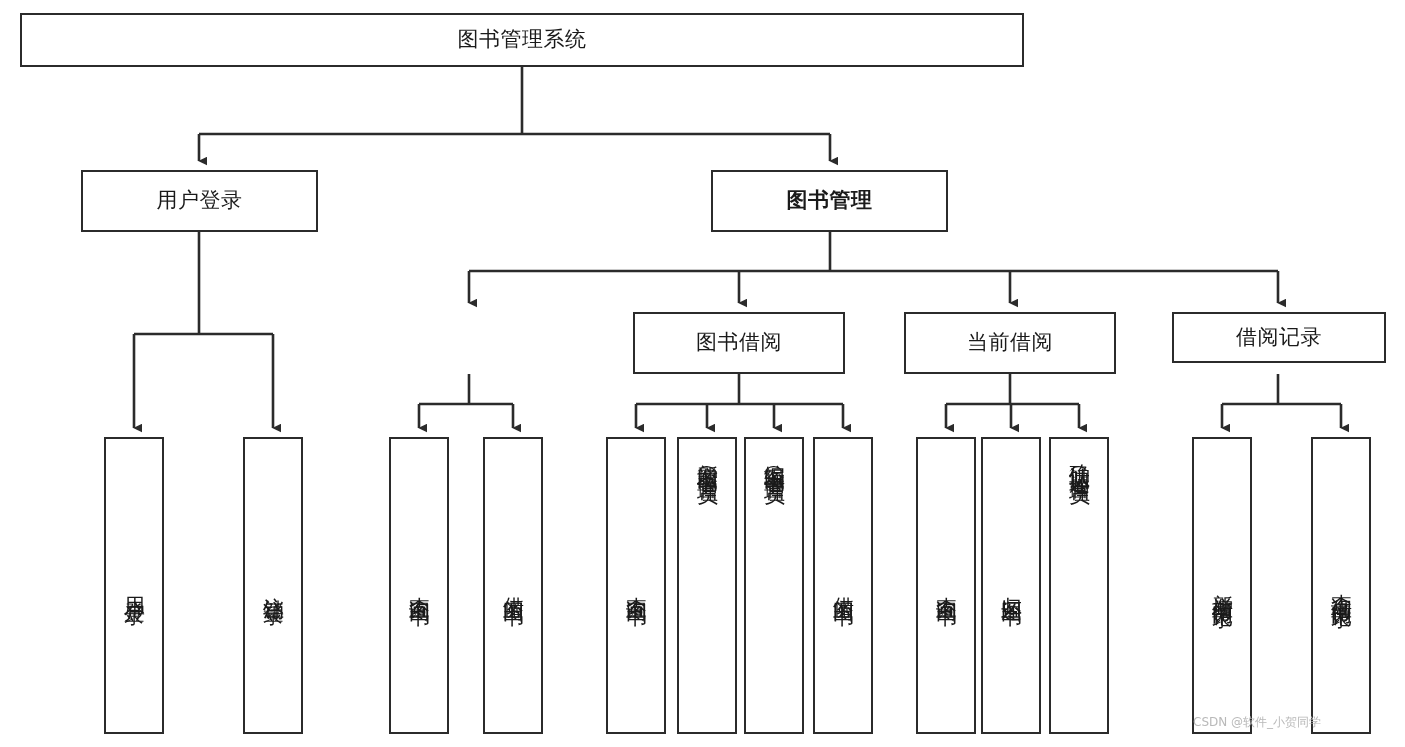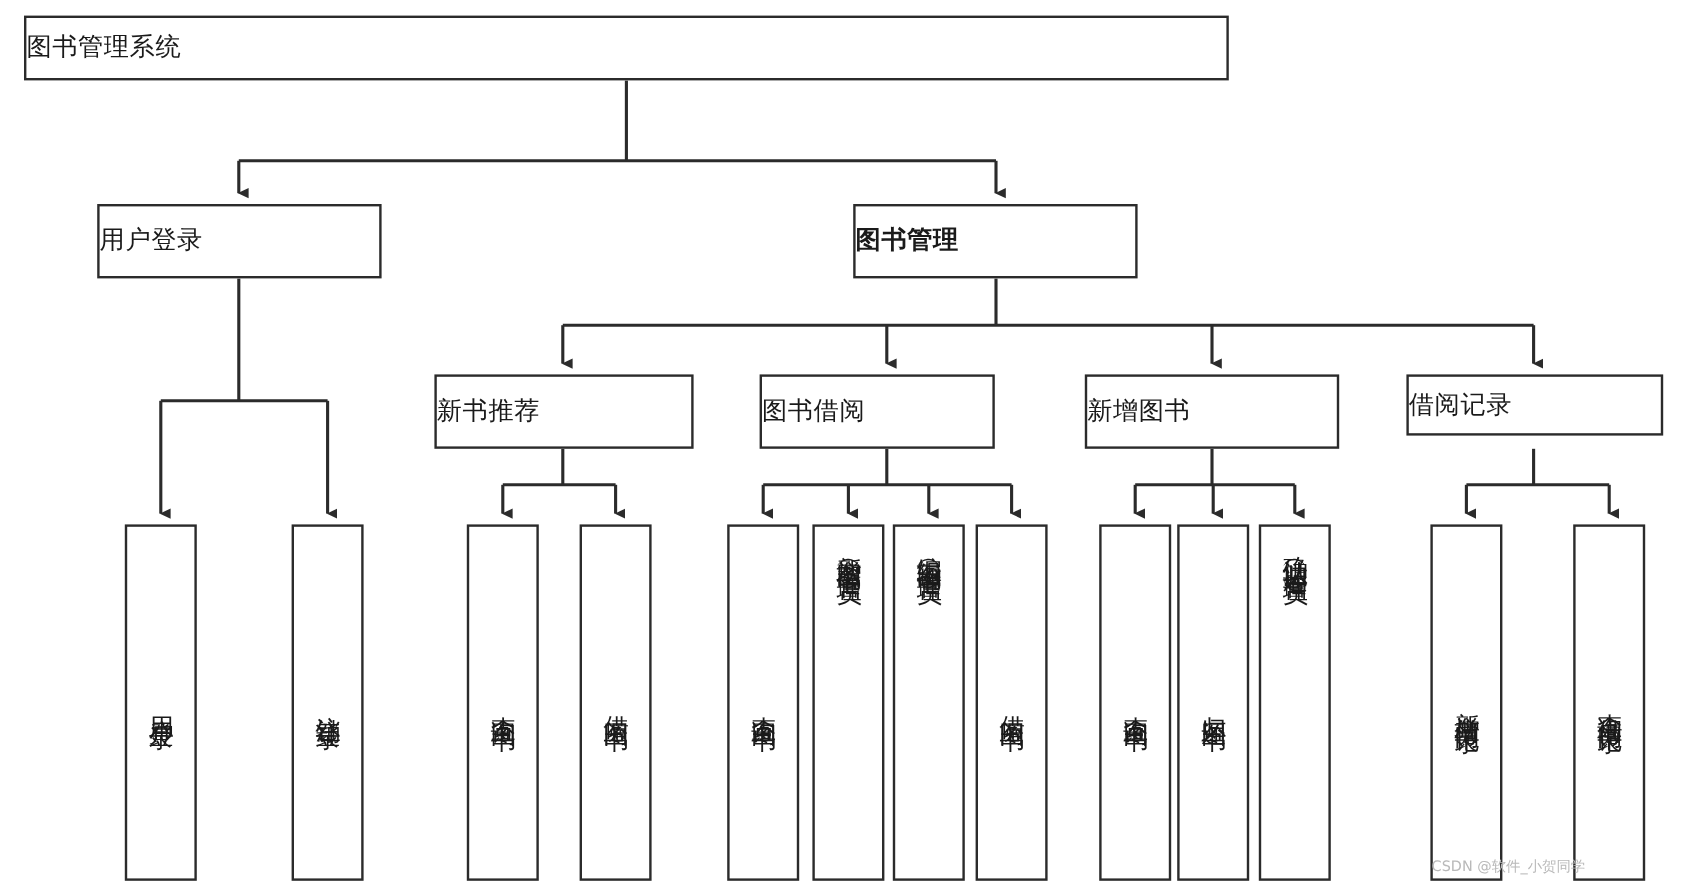"图书管理系统" .node { justify-content: none -> center }
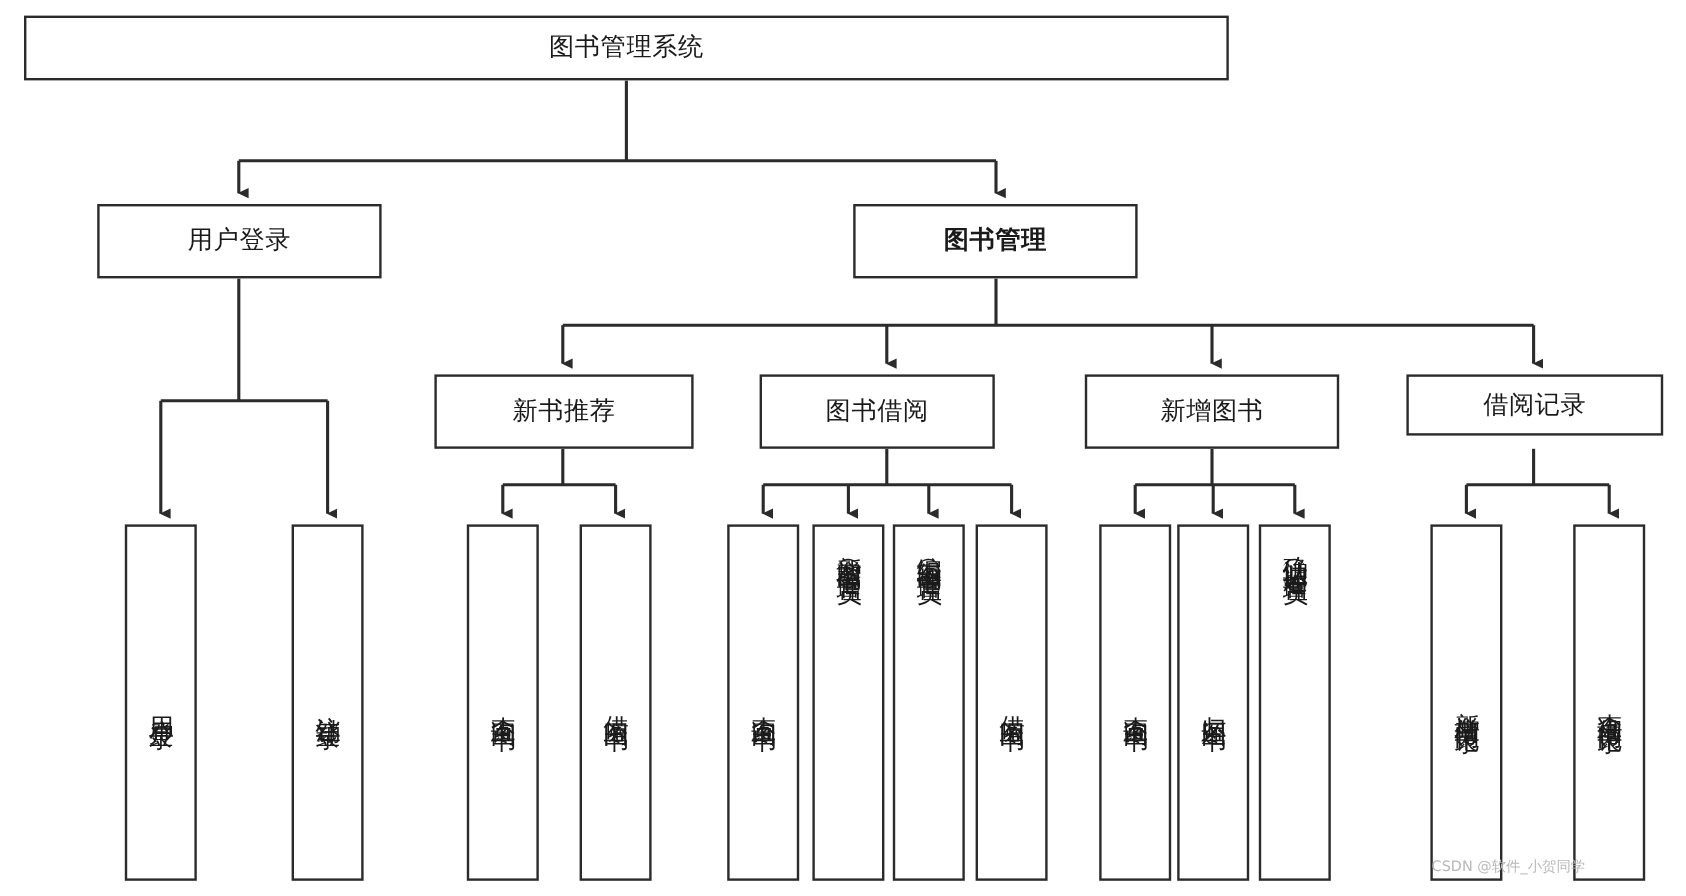"新书推荐" div.node { html: <div> <span>新书推荐</span> </div> -> none }
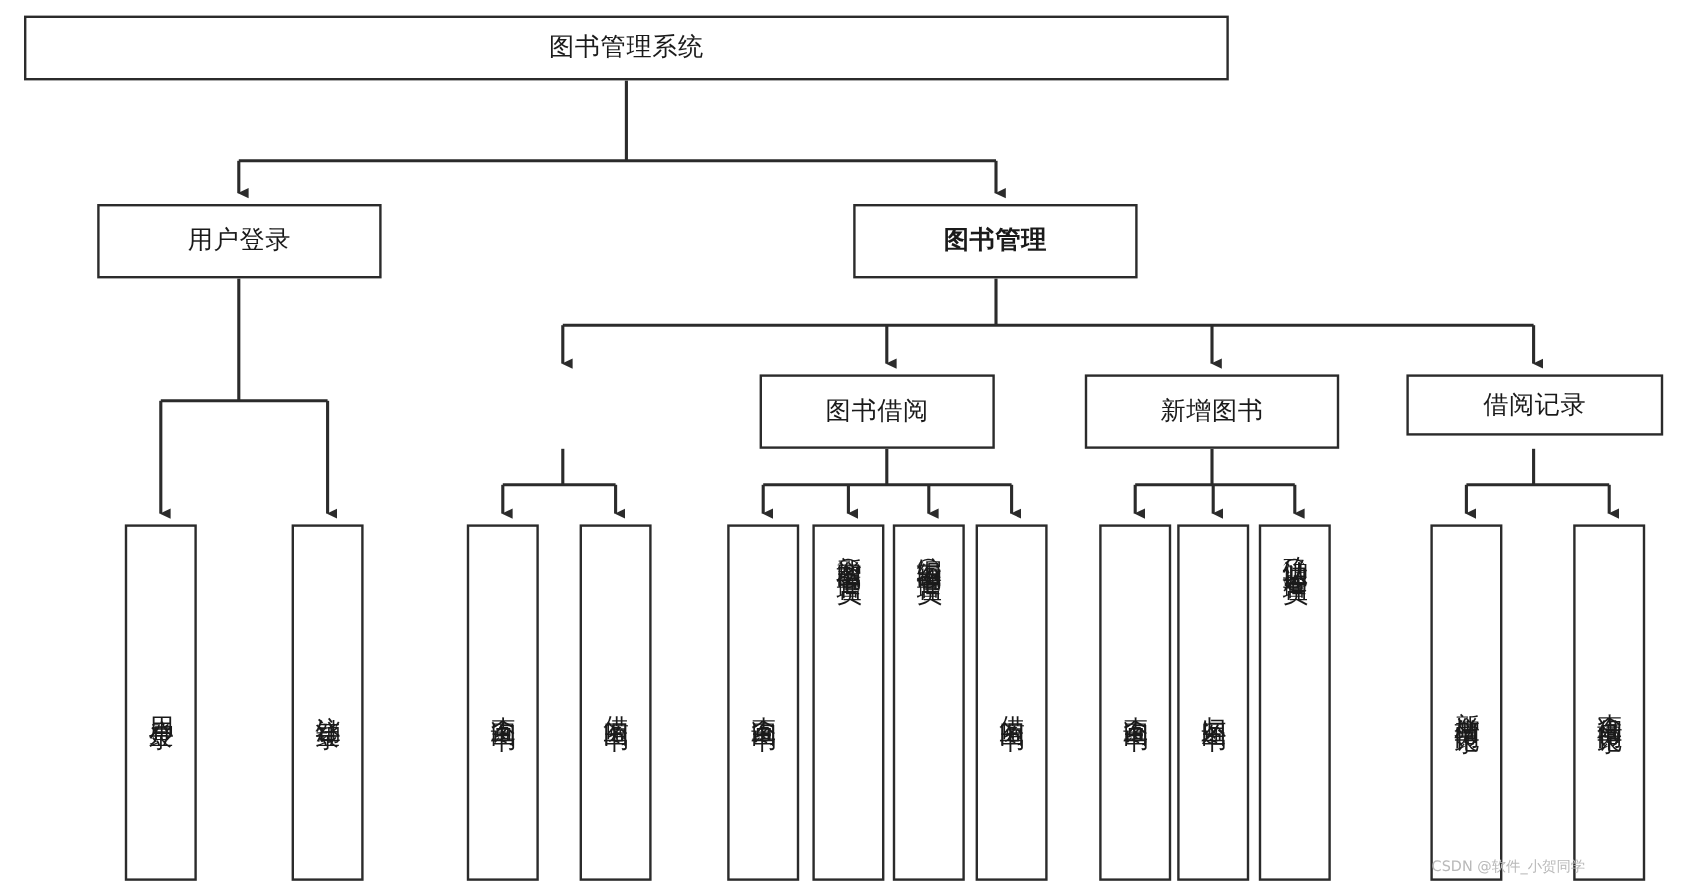"图书借阅" div.node { width: 196px -> 212px }
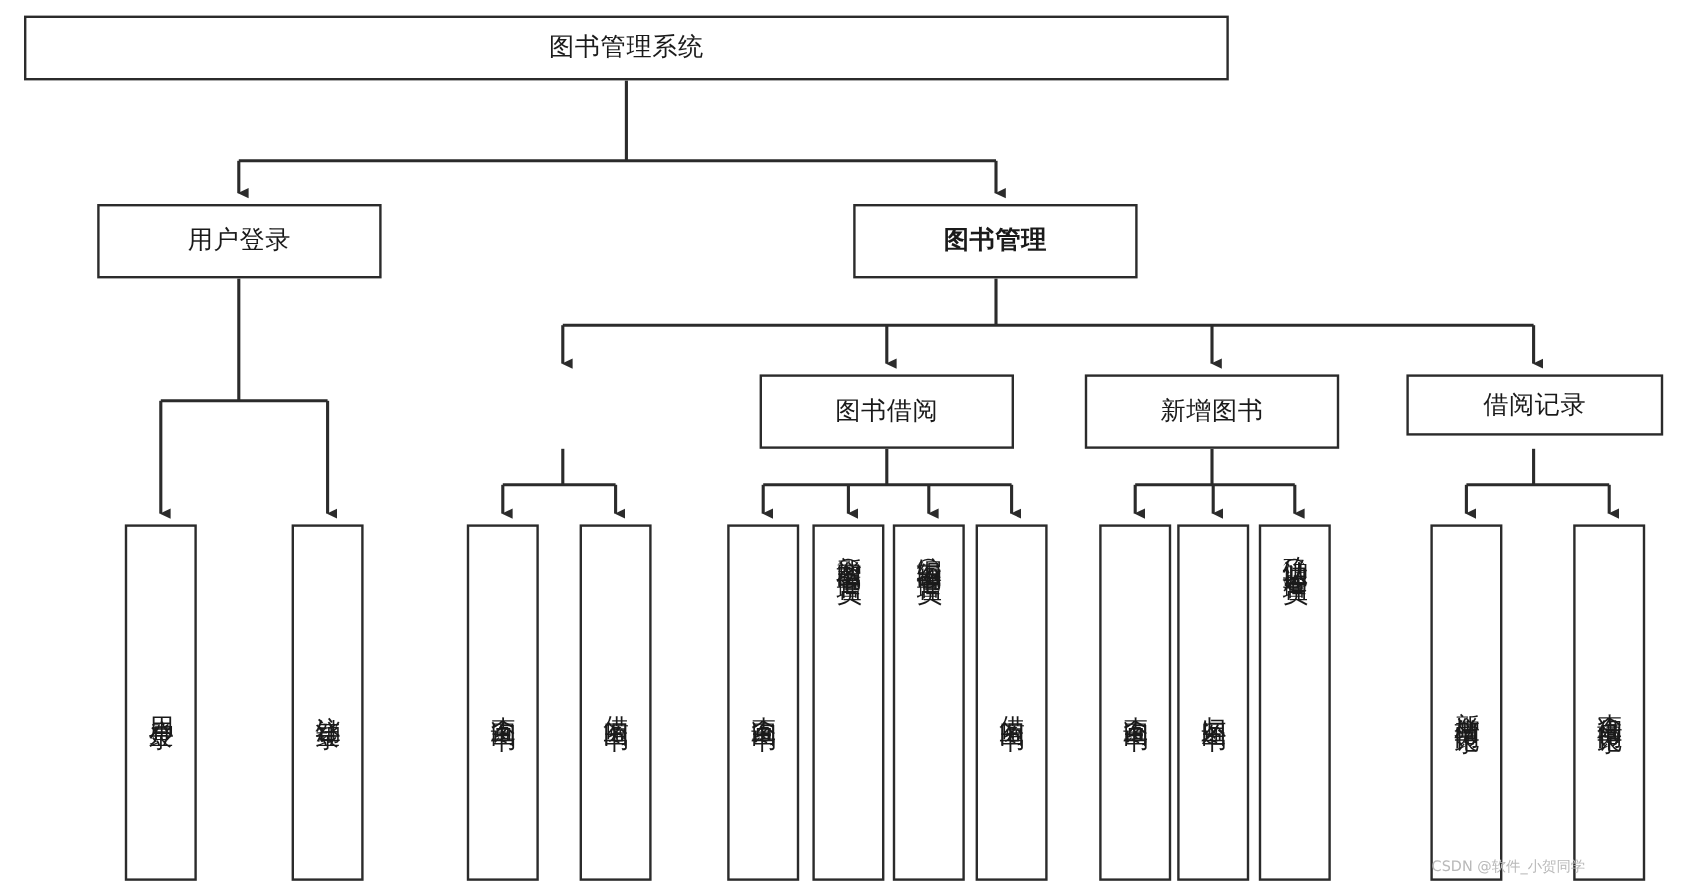"新增图书" span.node-label { text: 新增图书 -> 当前借阅 }
